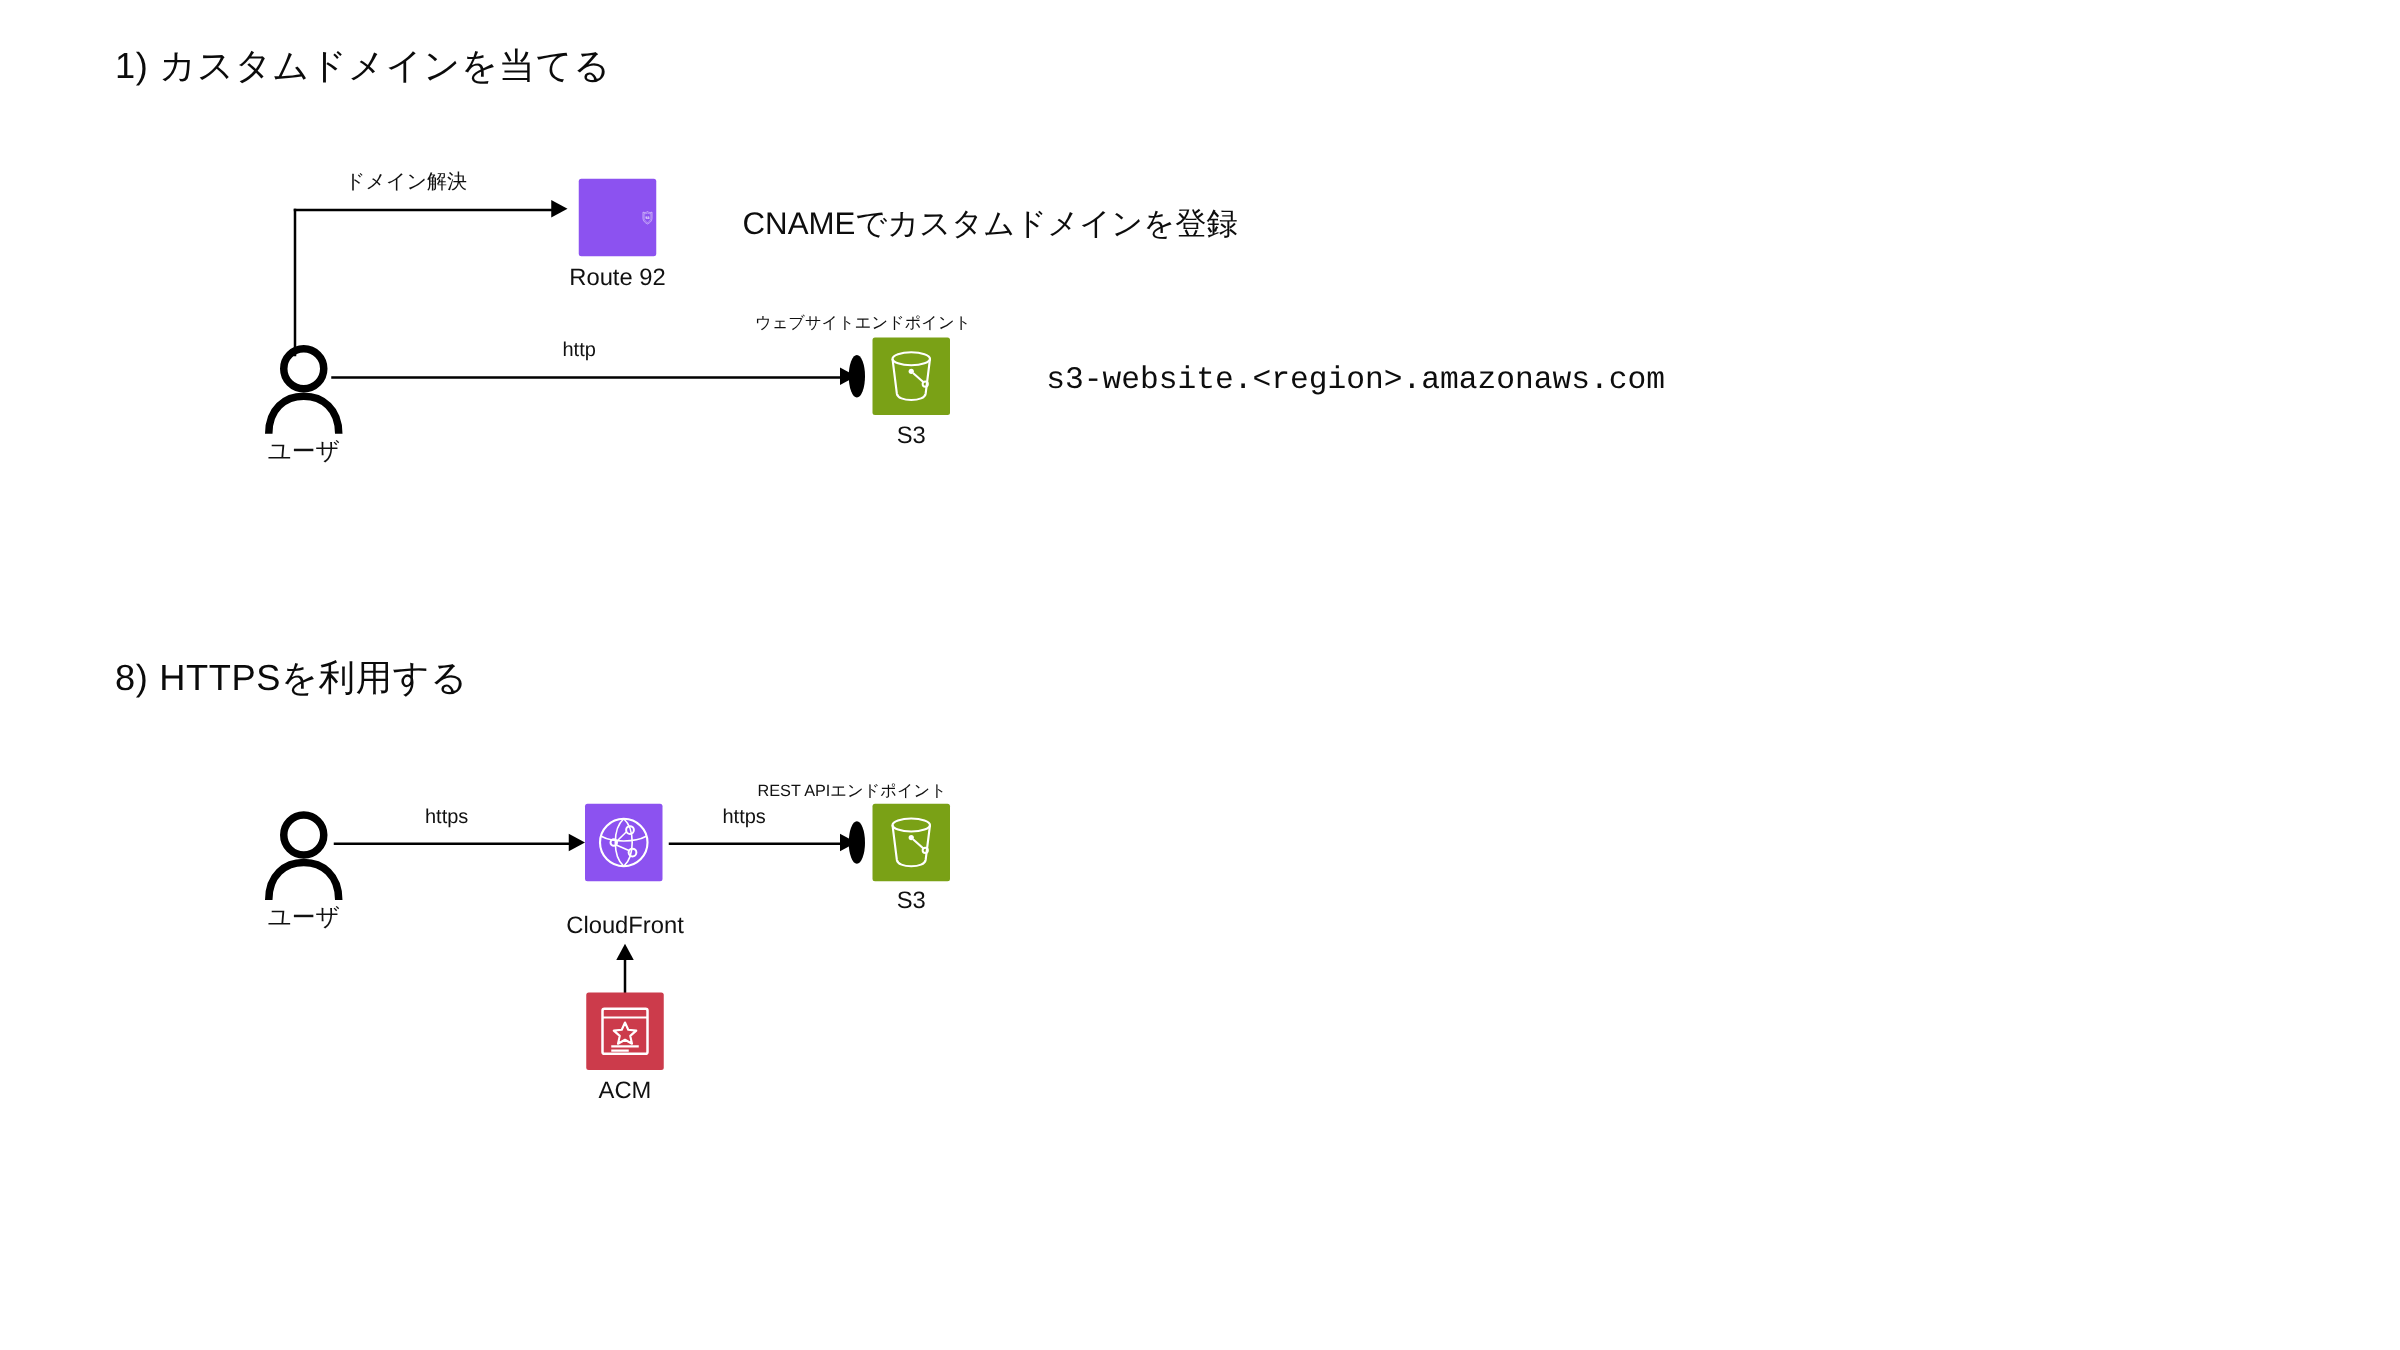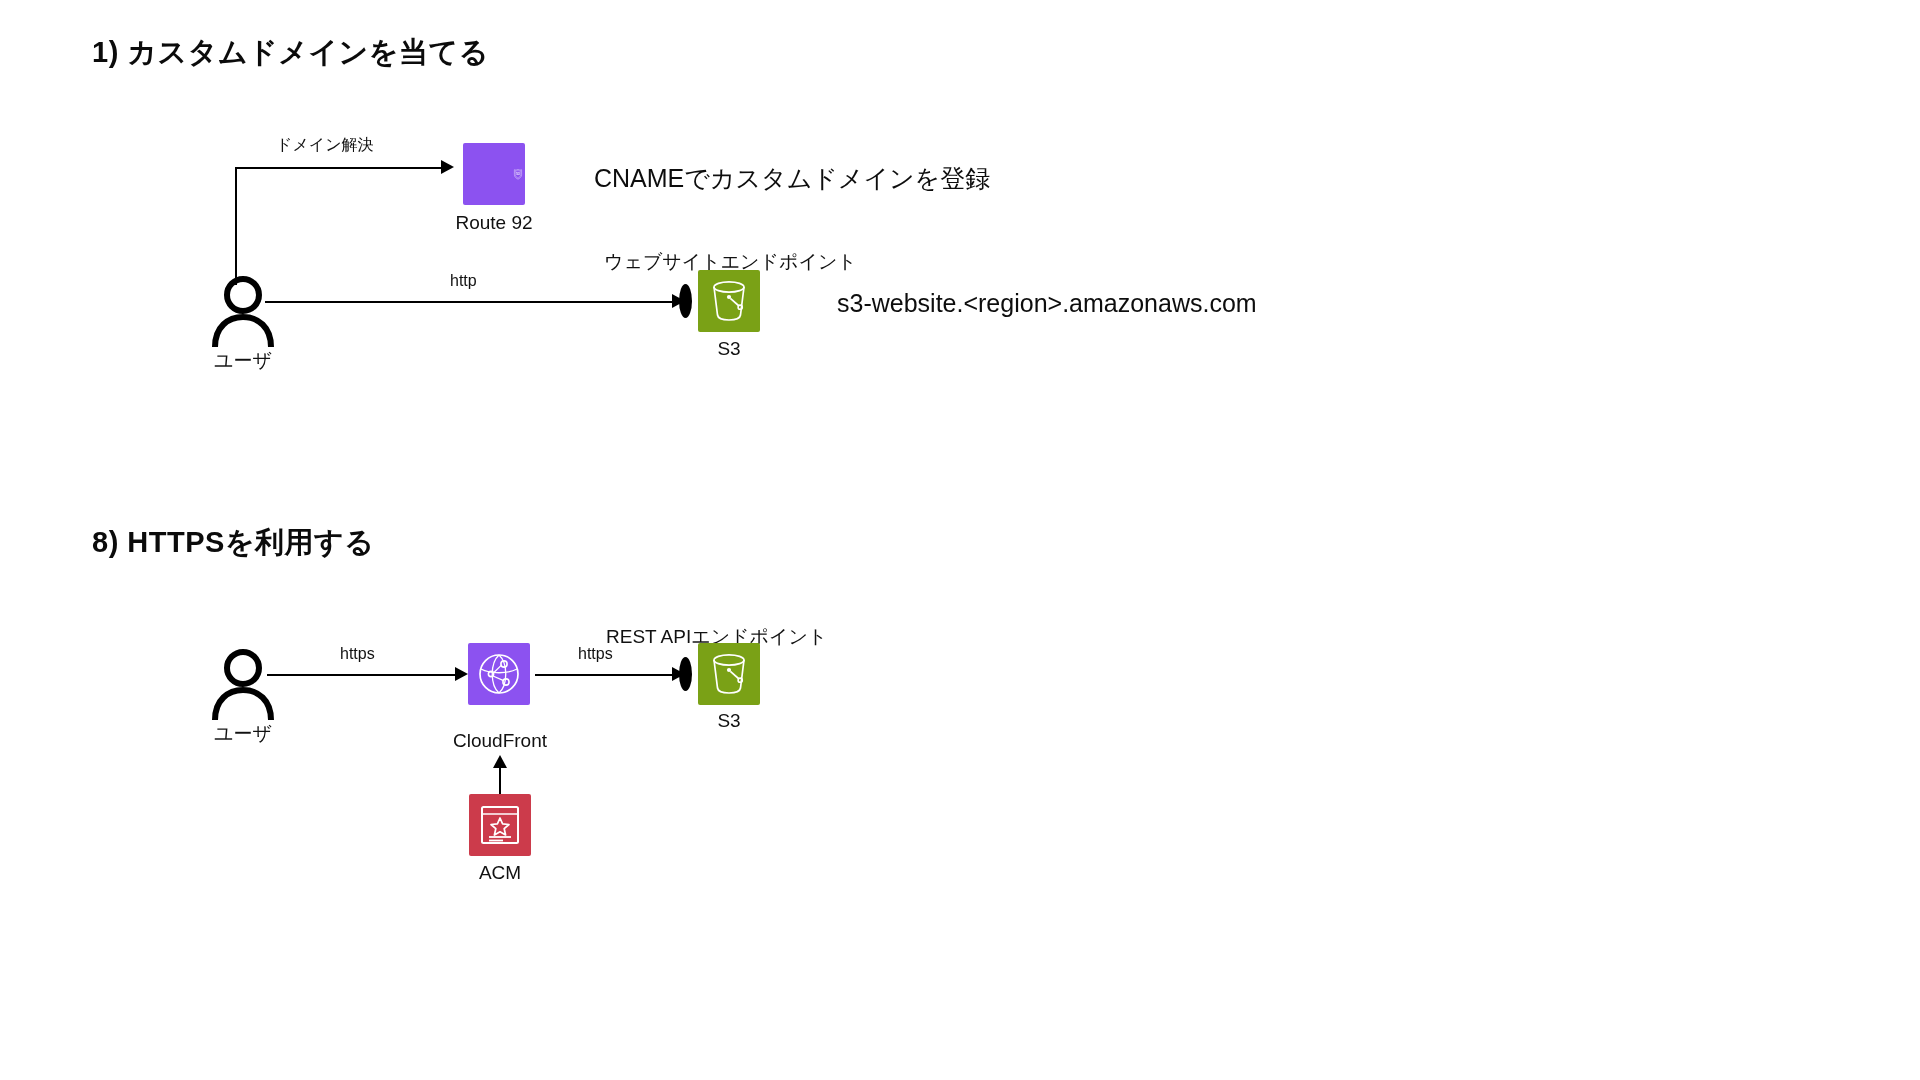"1) カスタムドメインを当てる" .section-title { font-weight: bold -> normal }
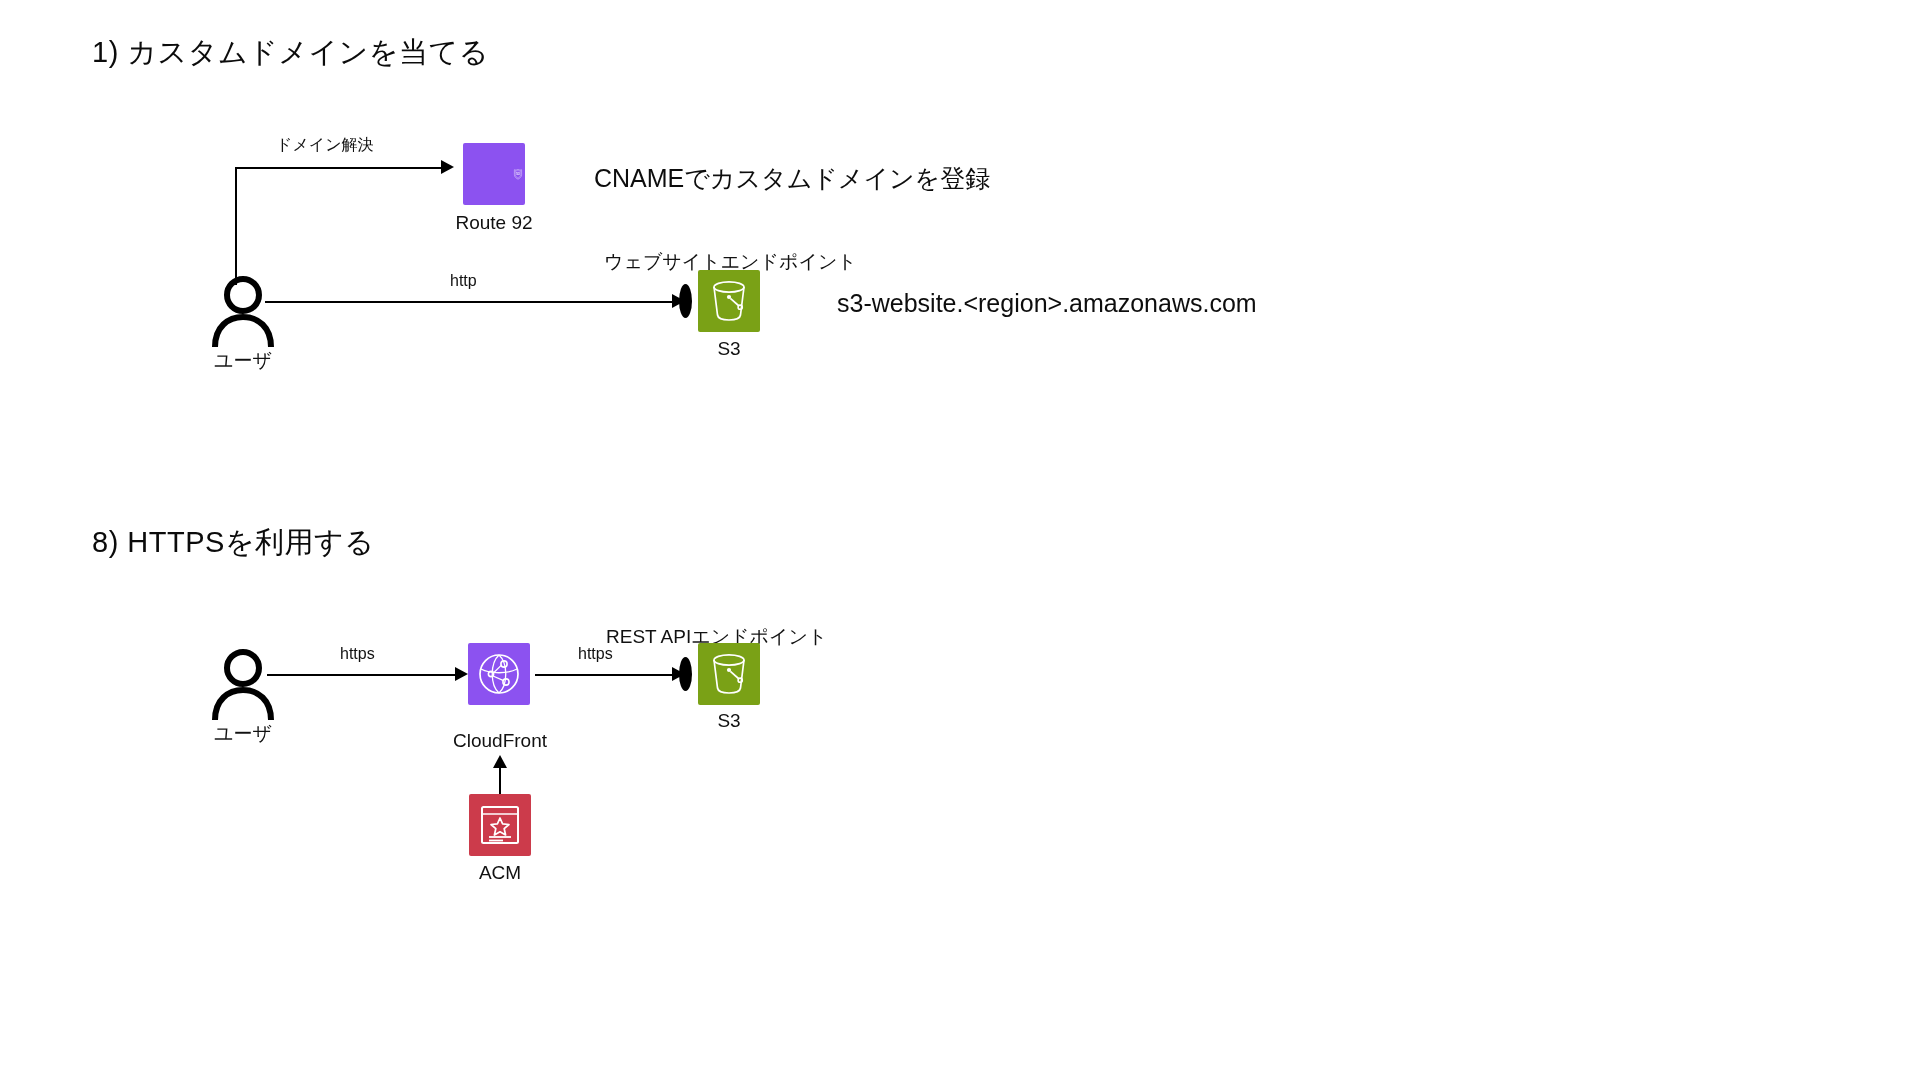"ウェブサイトエンドポイント" .small-label { font-size: 19px -> 13px }
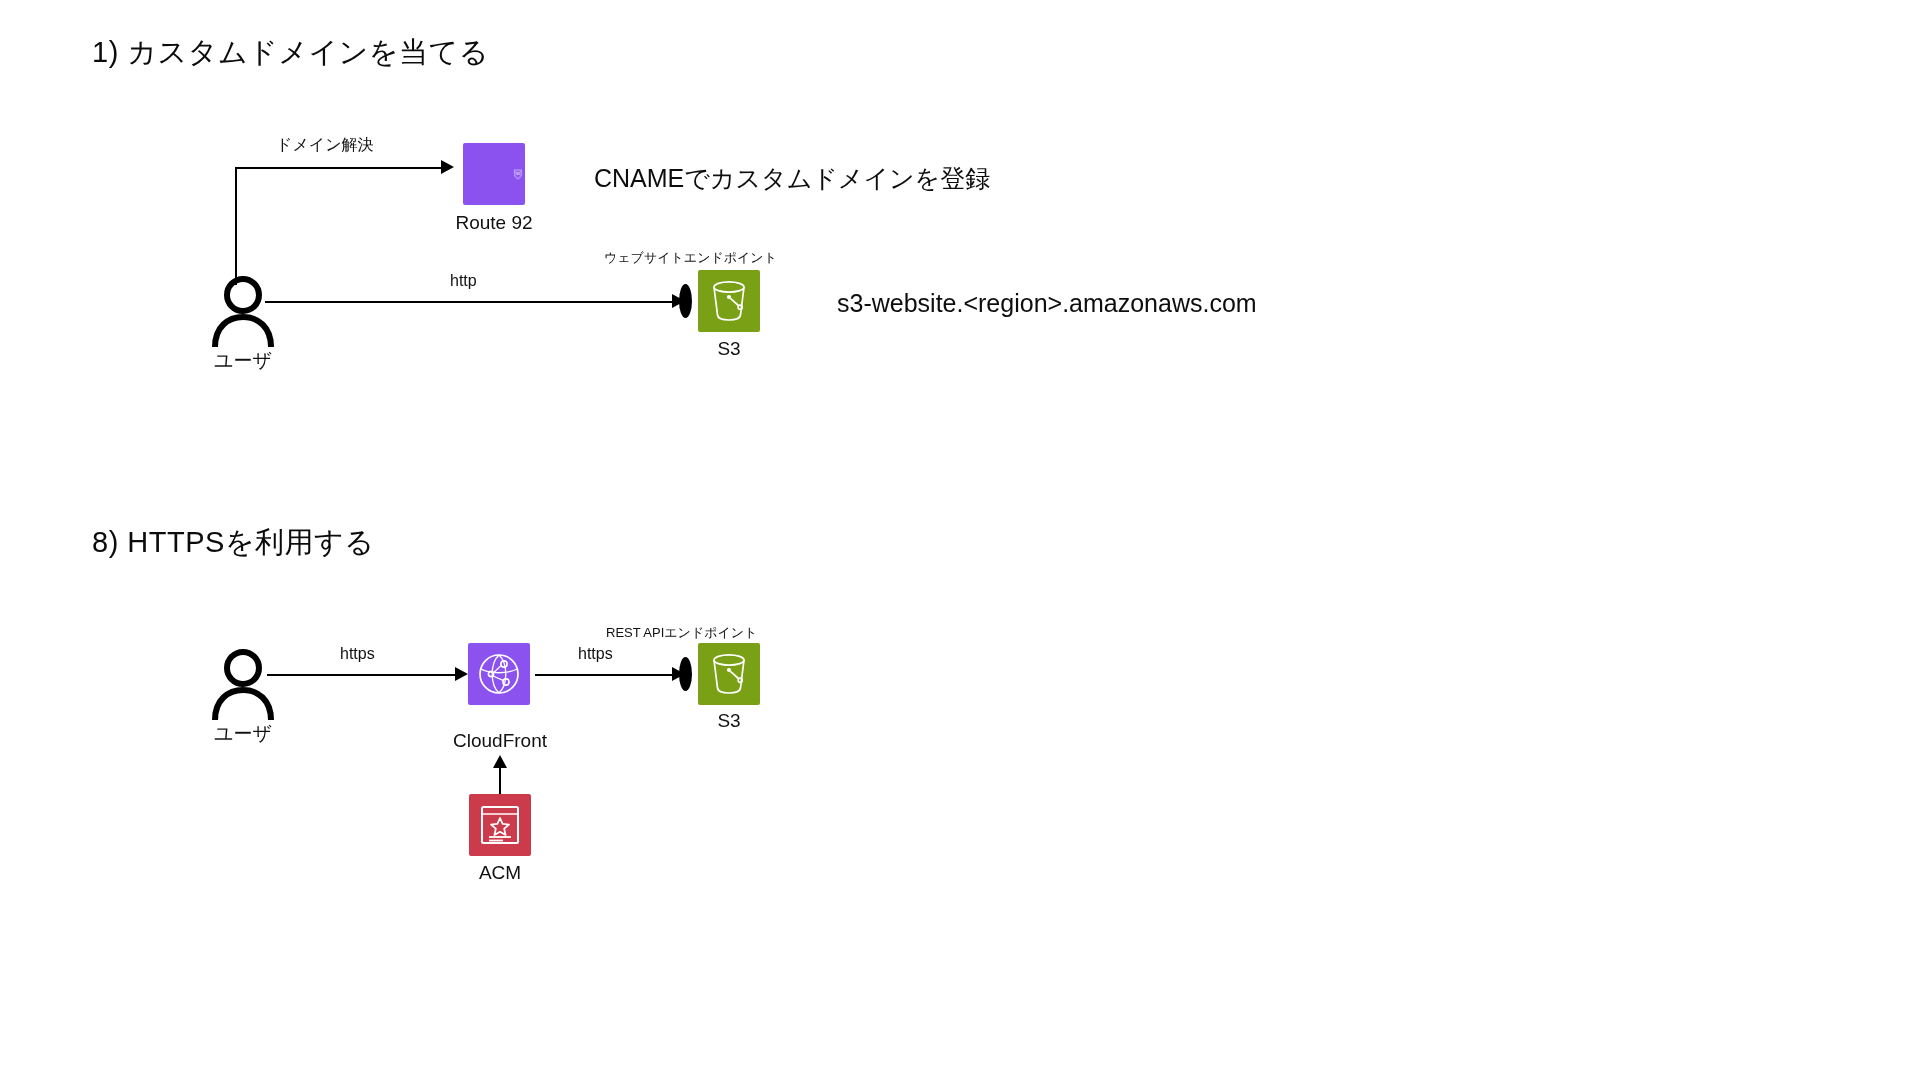"s3-website.<region>.amazonaws.com" div.big-text { font-family: none -> Liberation Mono, monospace }
